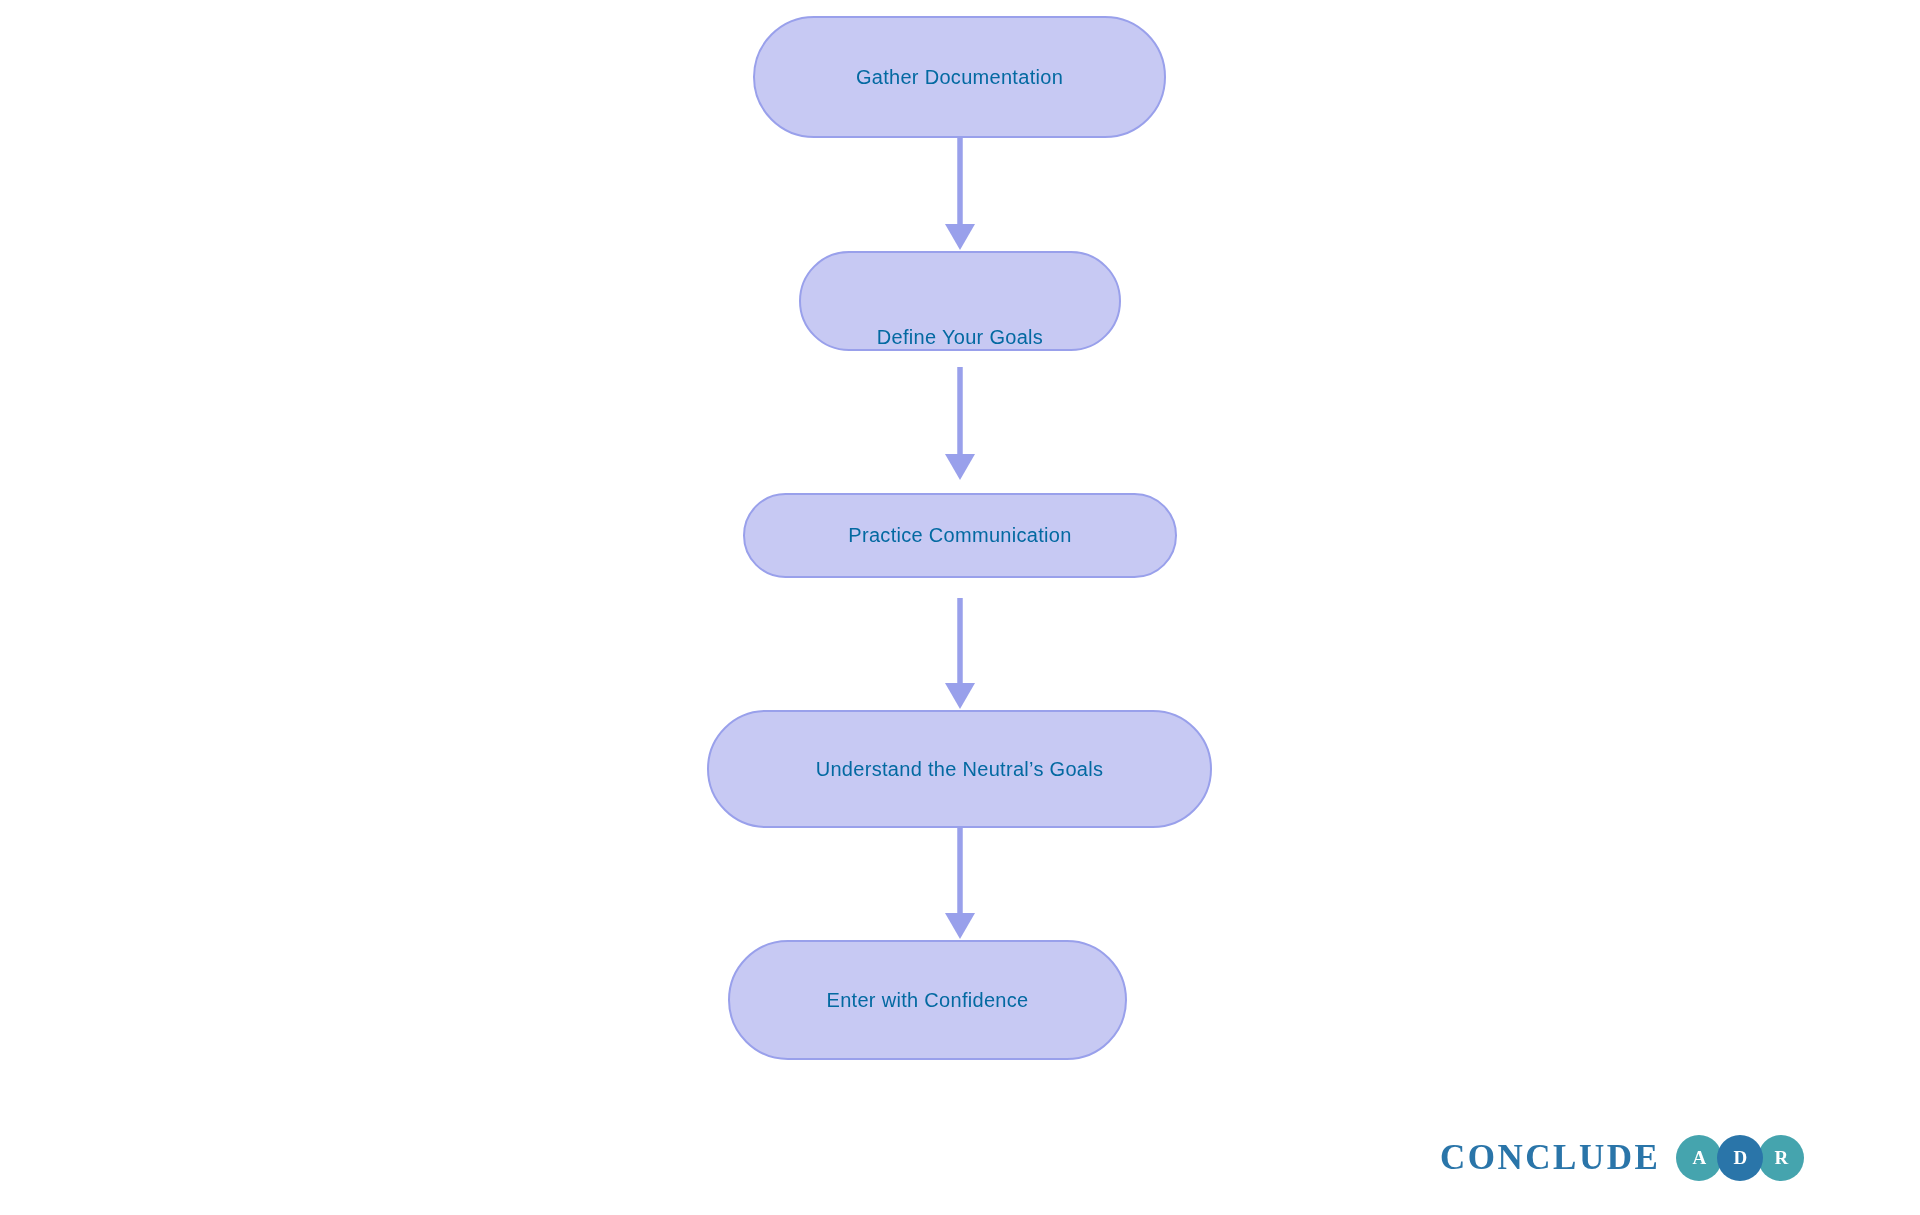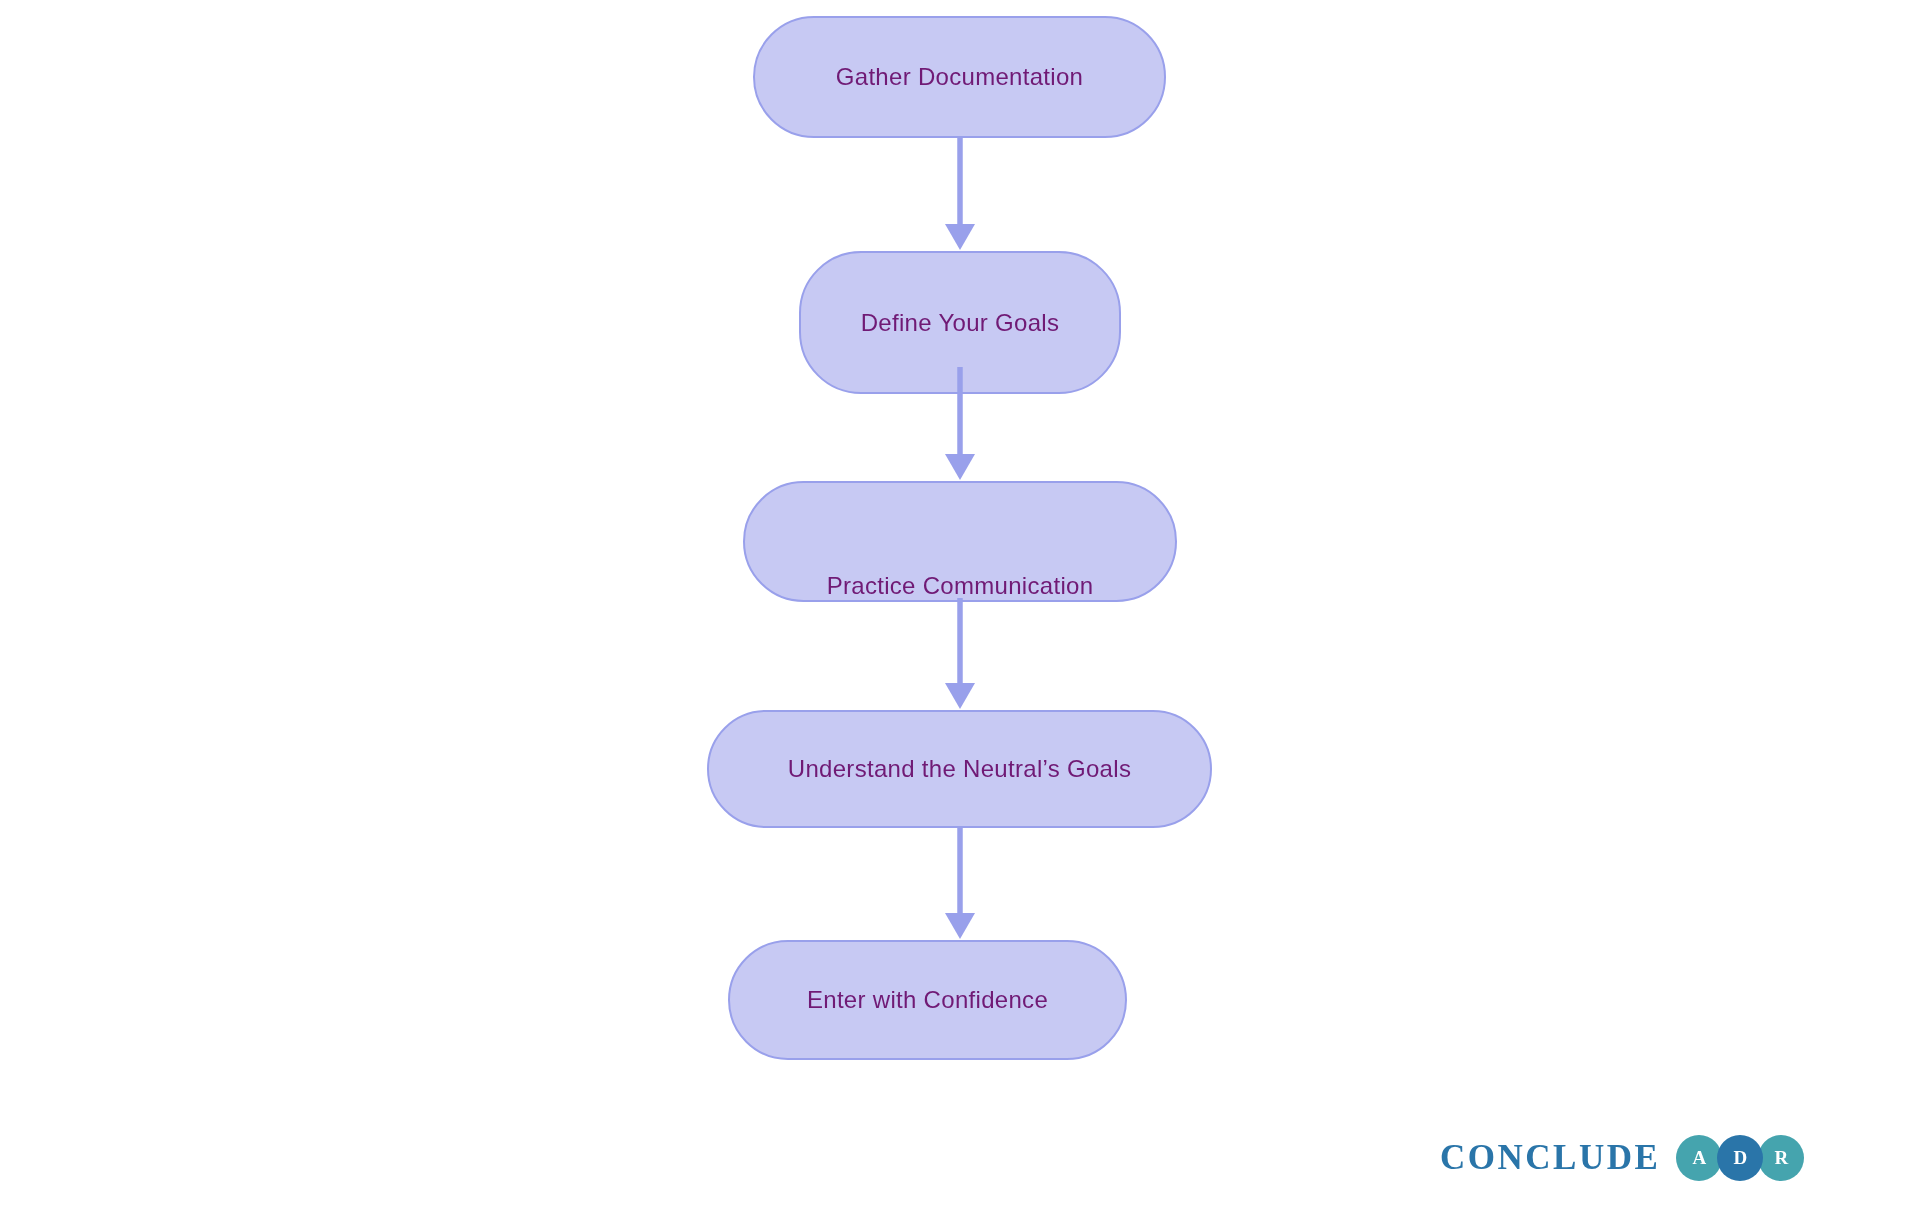"Gather Documentation" .node-label { color: #701a75 -> #0369a1; font-size: 24px -> 20px }
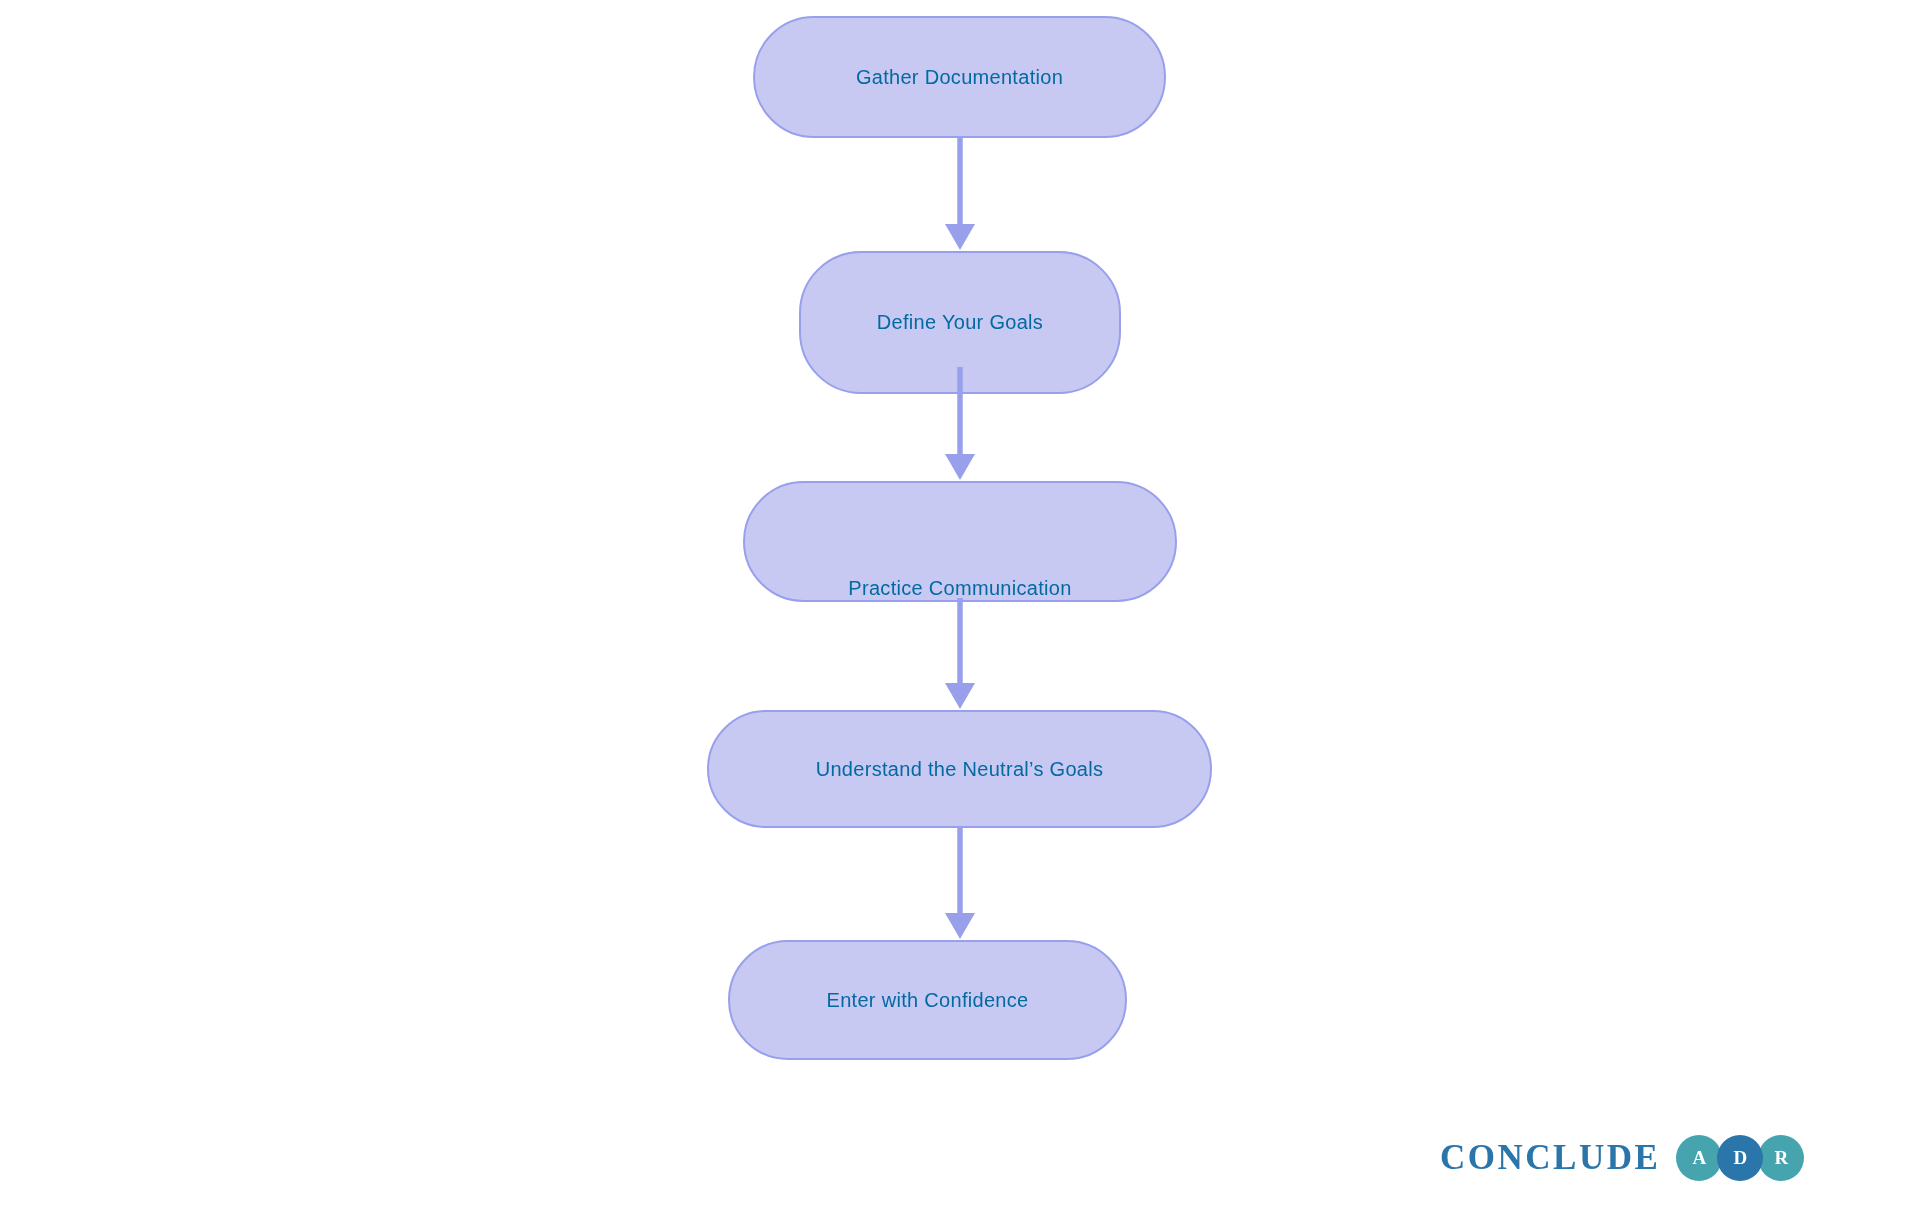"Define Your Goals" .node-2 { align-items: none -> flex-end; height: 143px -> 100px }
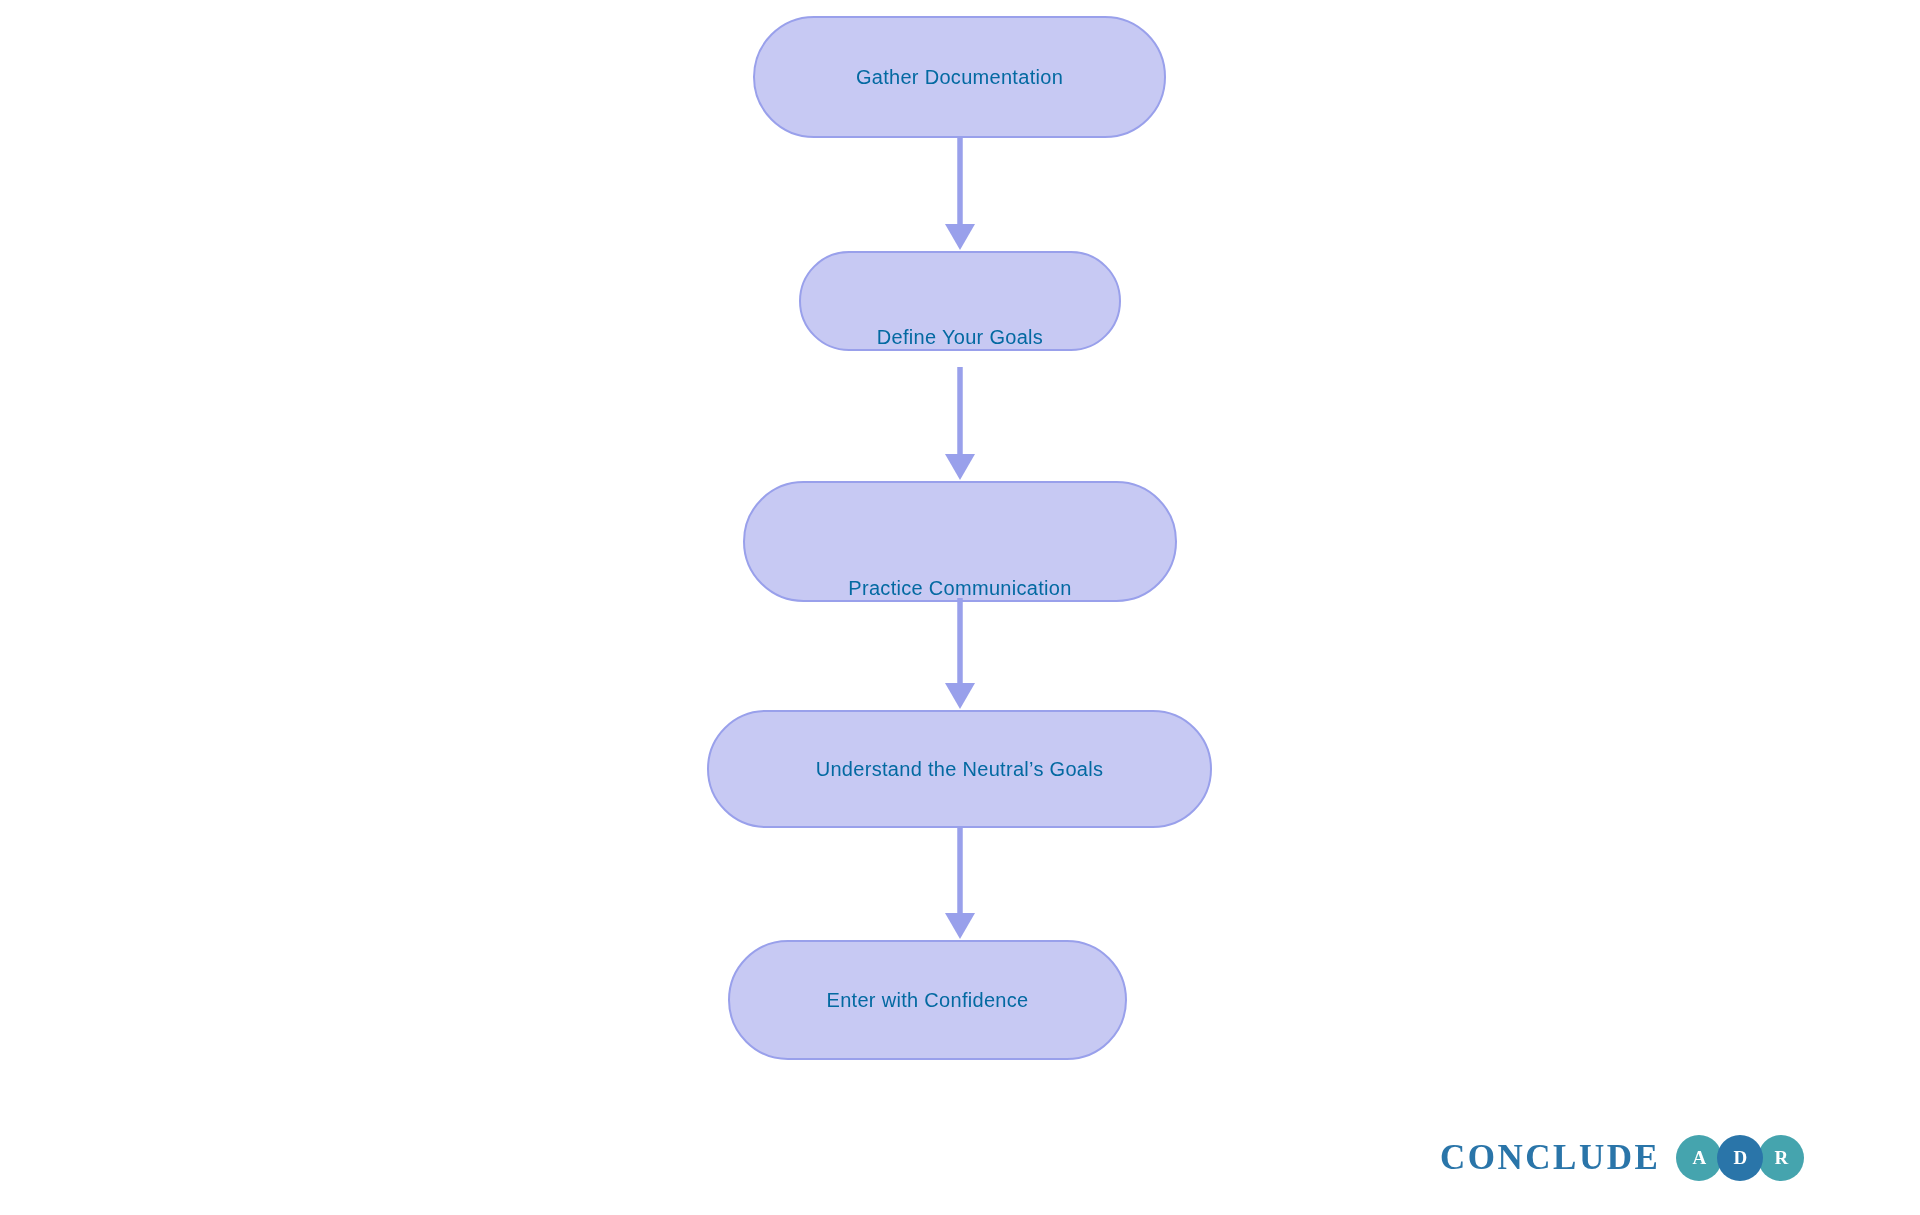"Practice Communication" .node-3 { align-items: flex-end -> none; height: 121px -> 85px; top: 481px -> 493px }
